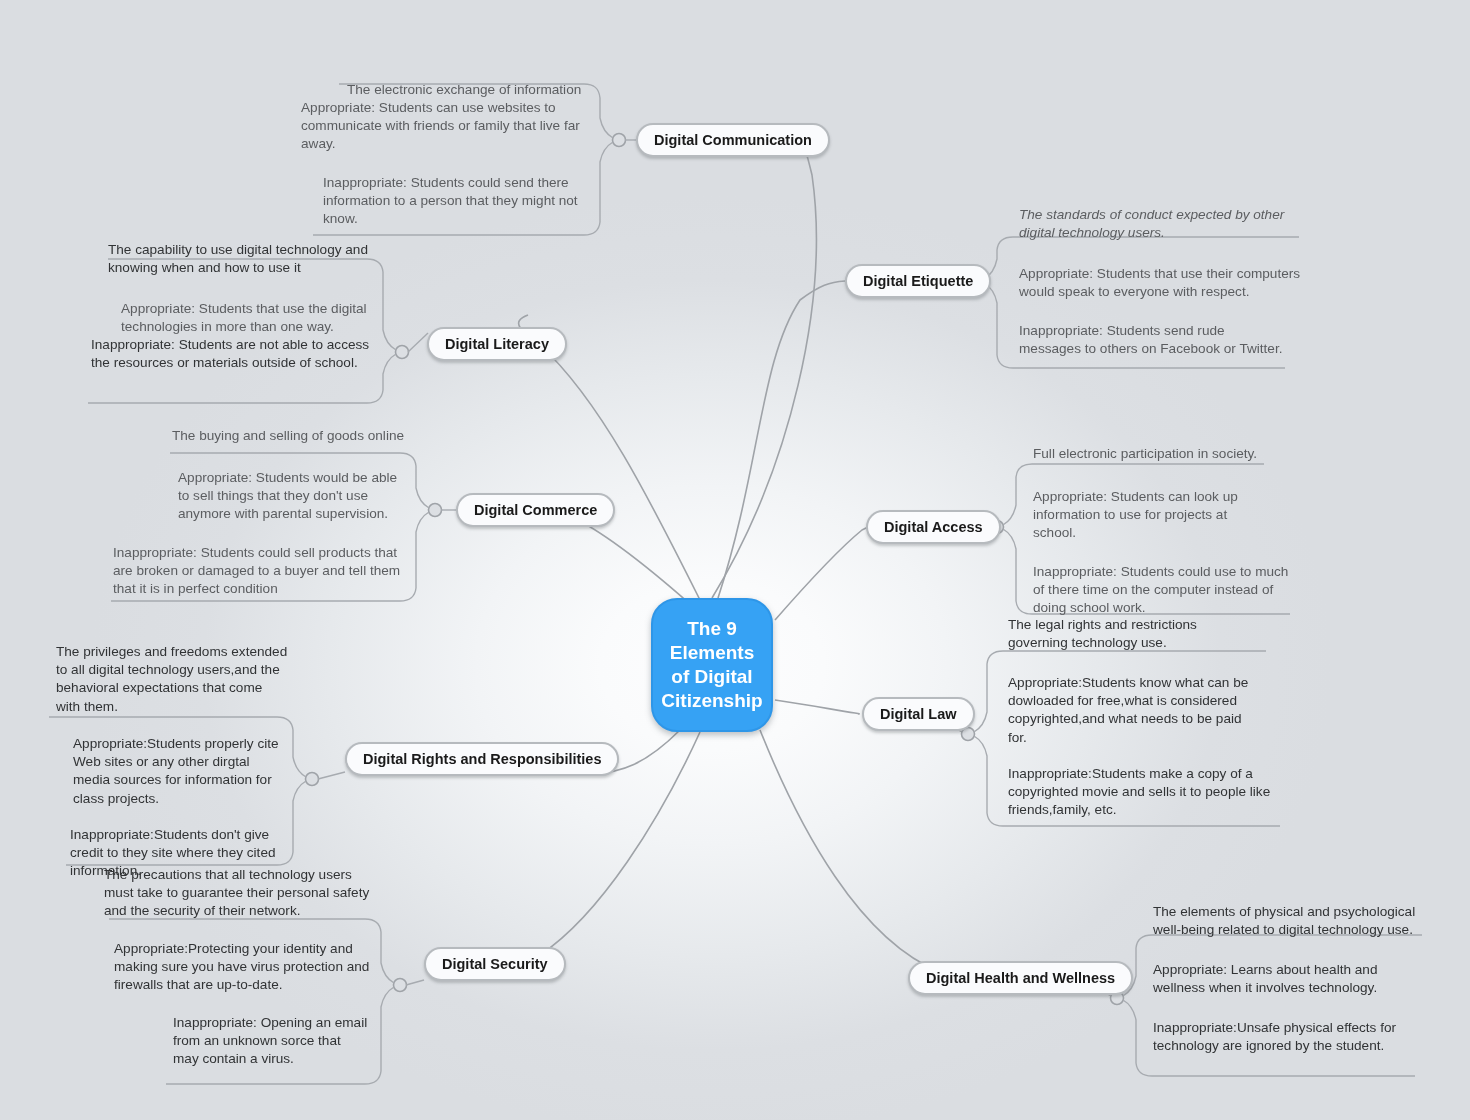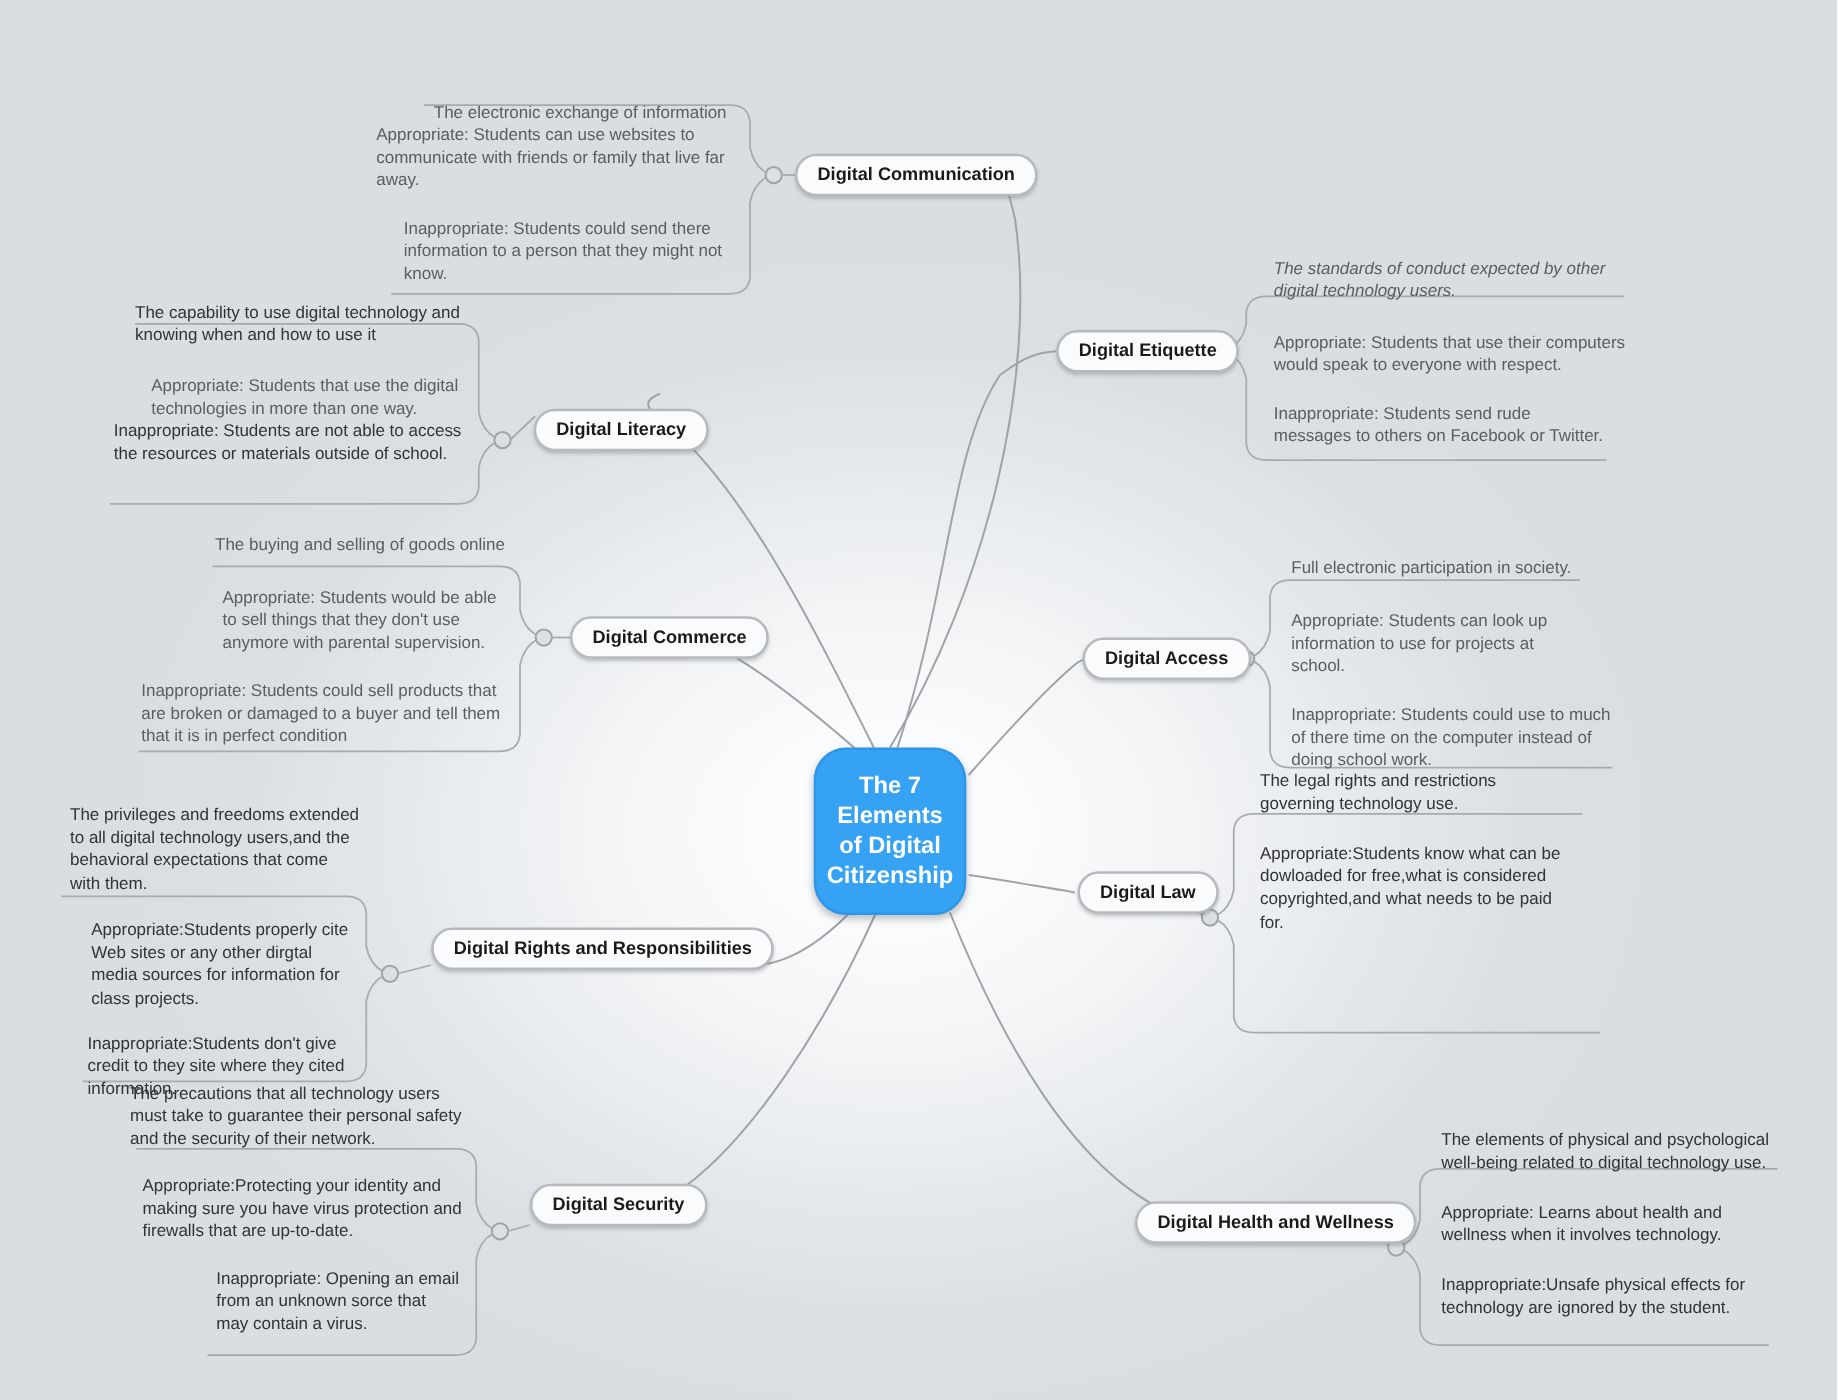"The 7" div { text: 7 -> 9 }
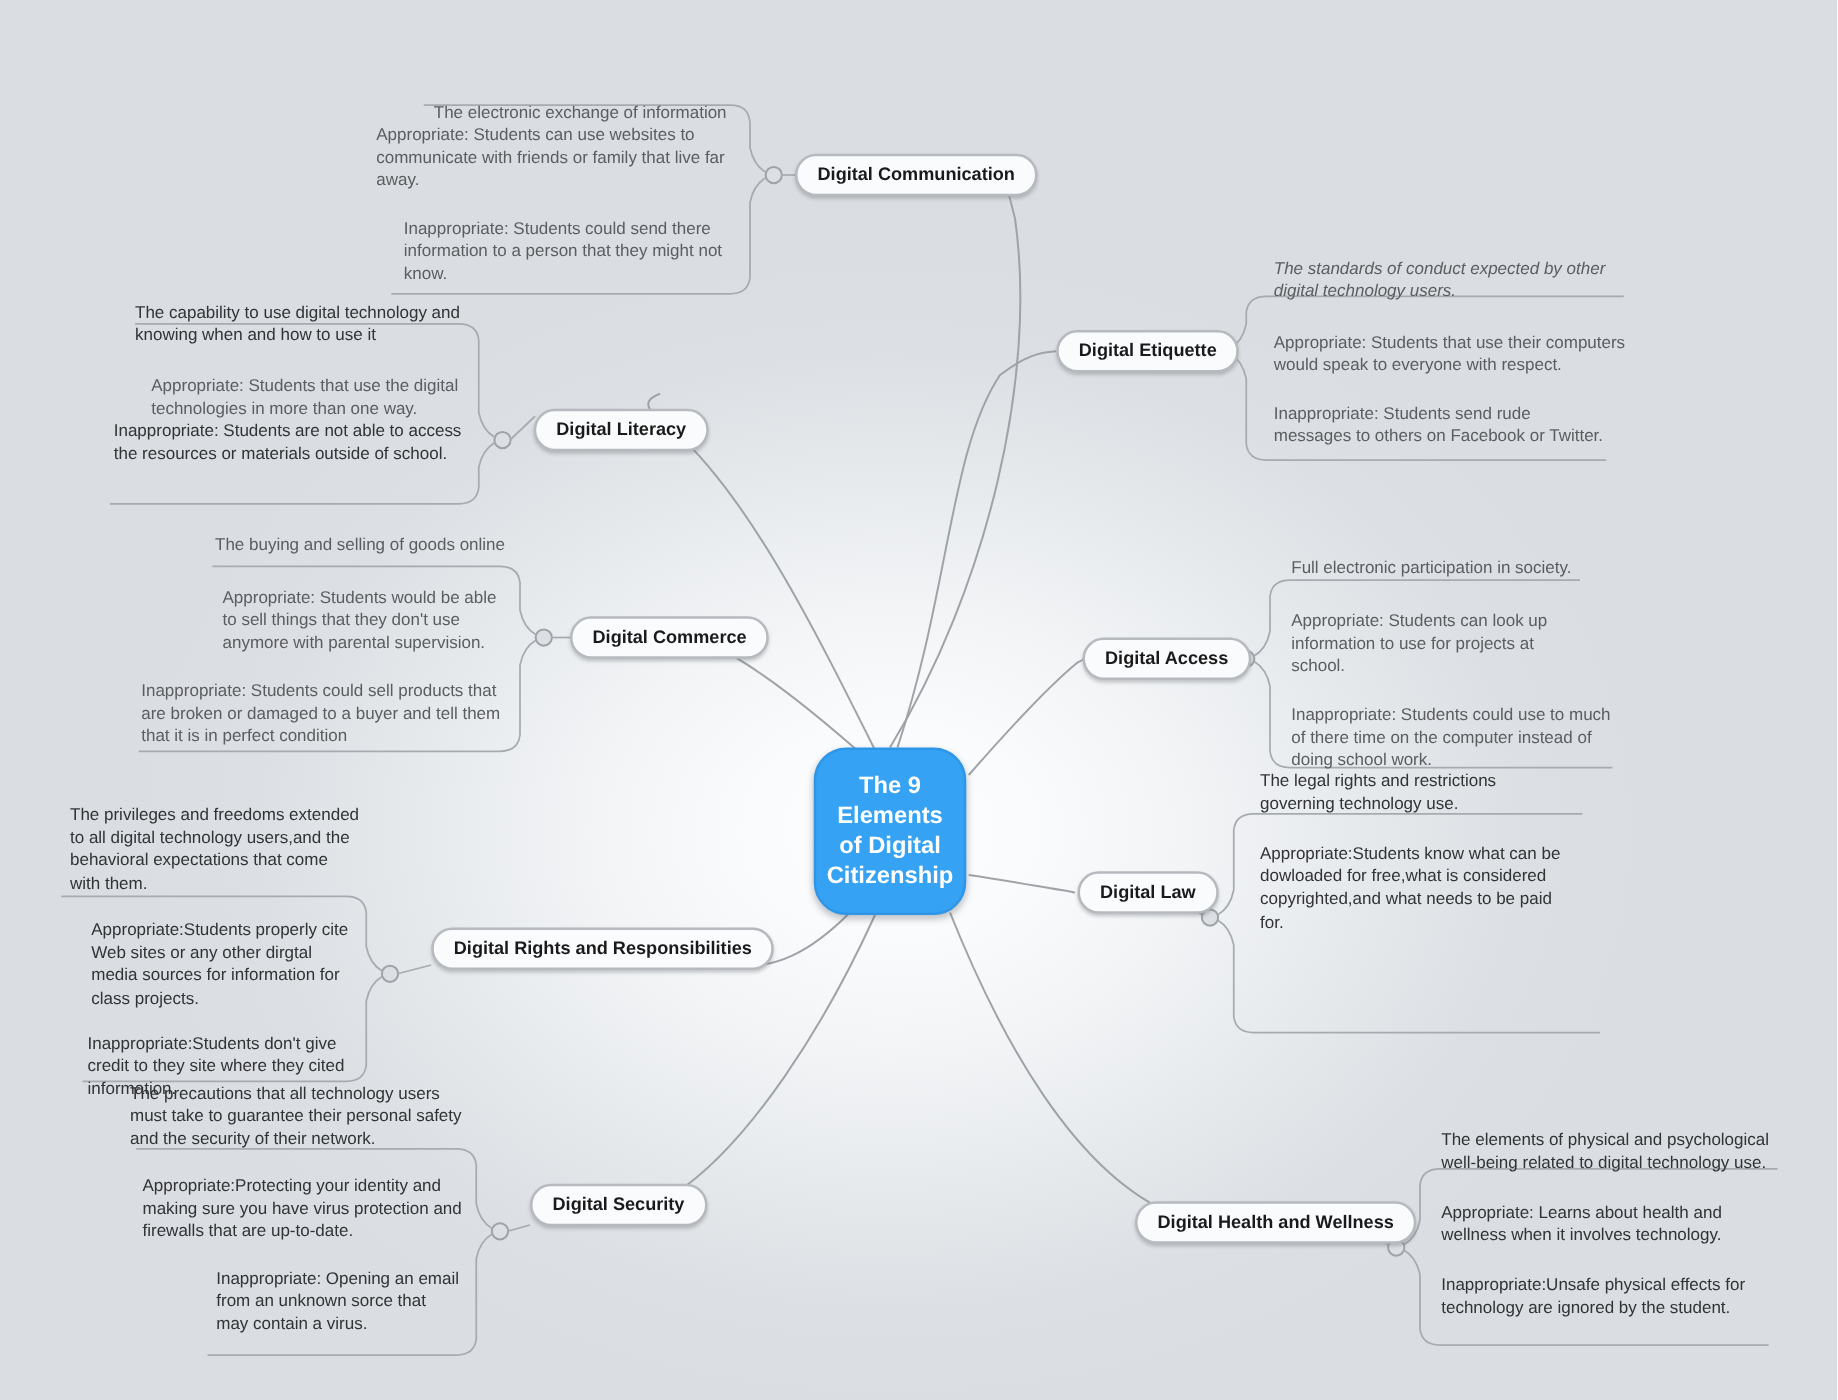"Inappropriate:Students make a copy of" div.leaf { html: none -> <div>Inappropriate:Students make a copy of a copyrighted movie and sells it to people like friends,family, etc.</div> }
